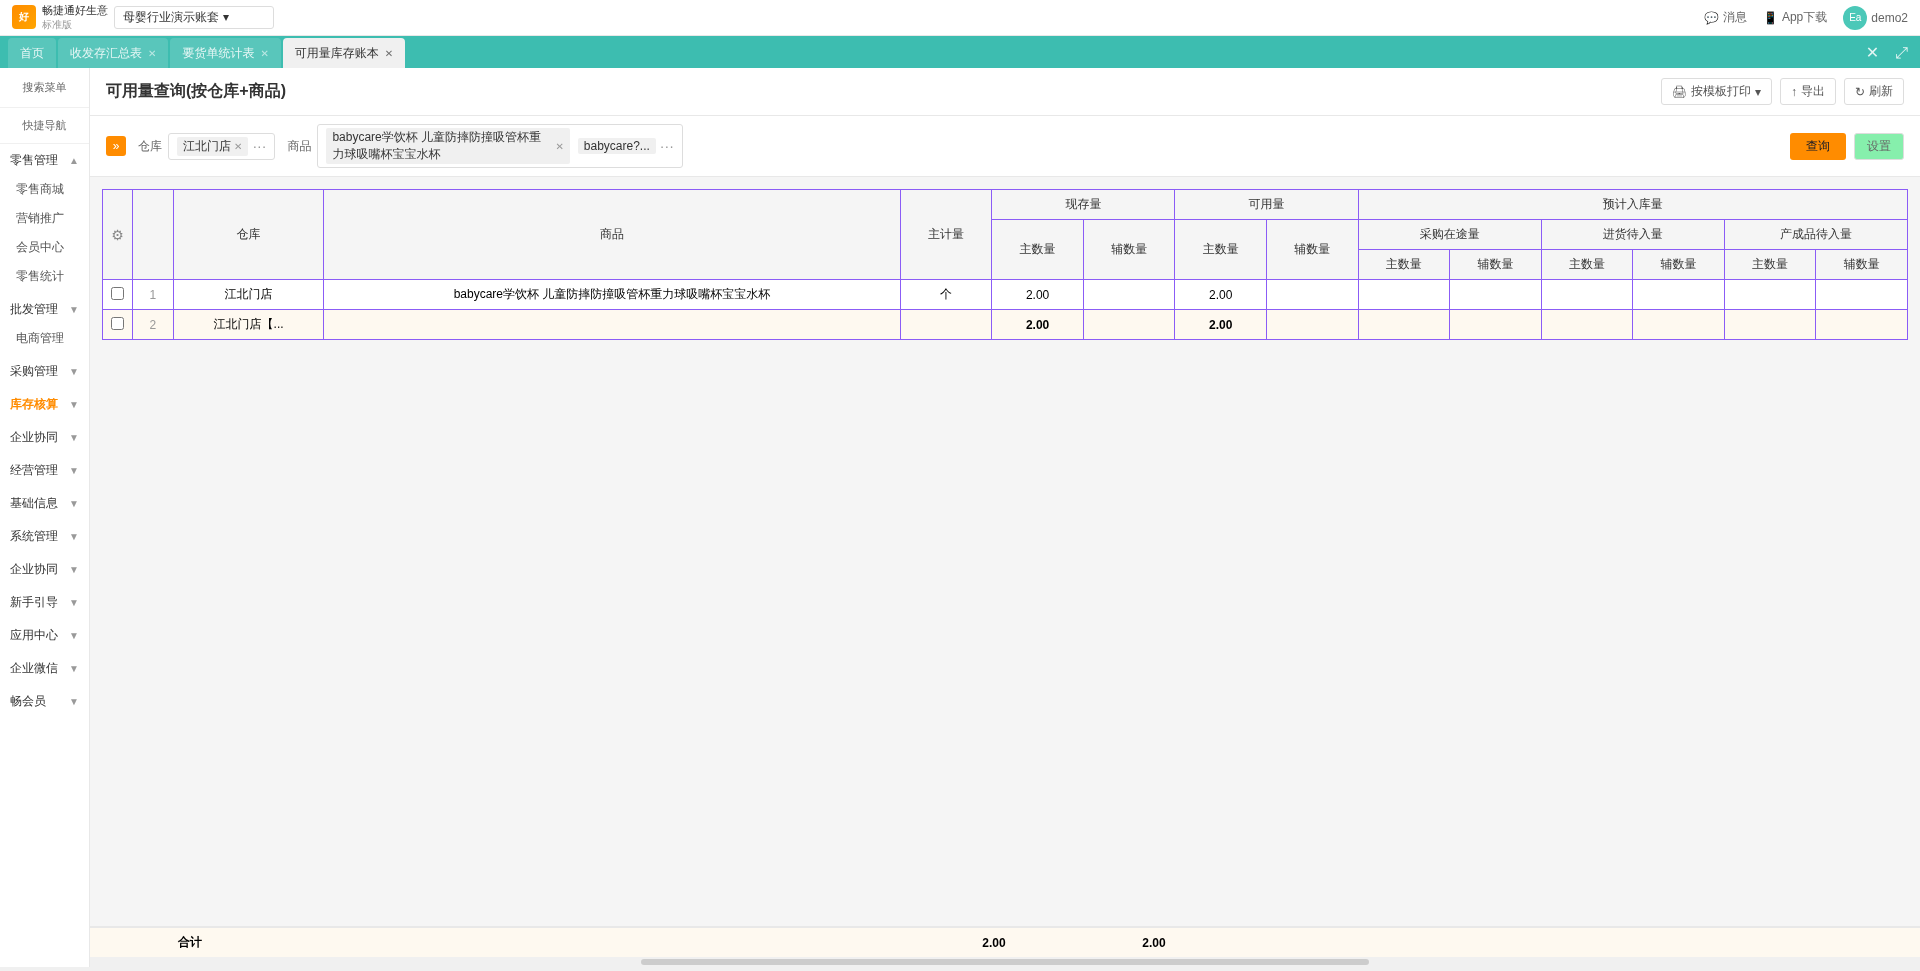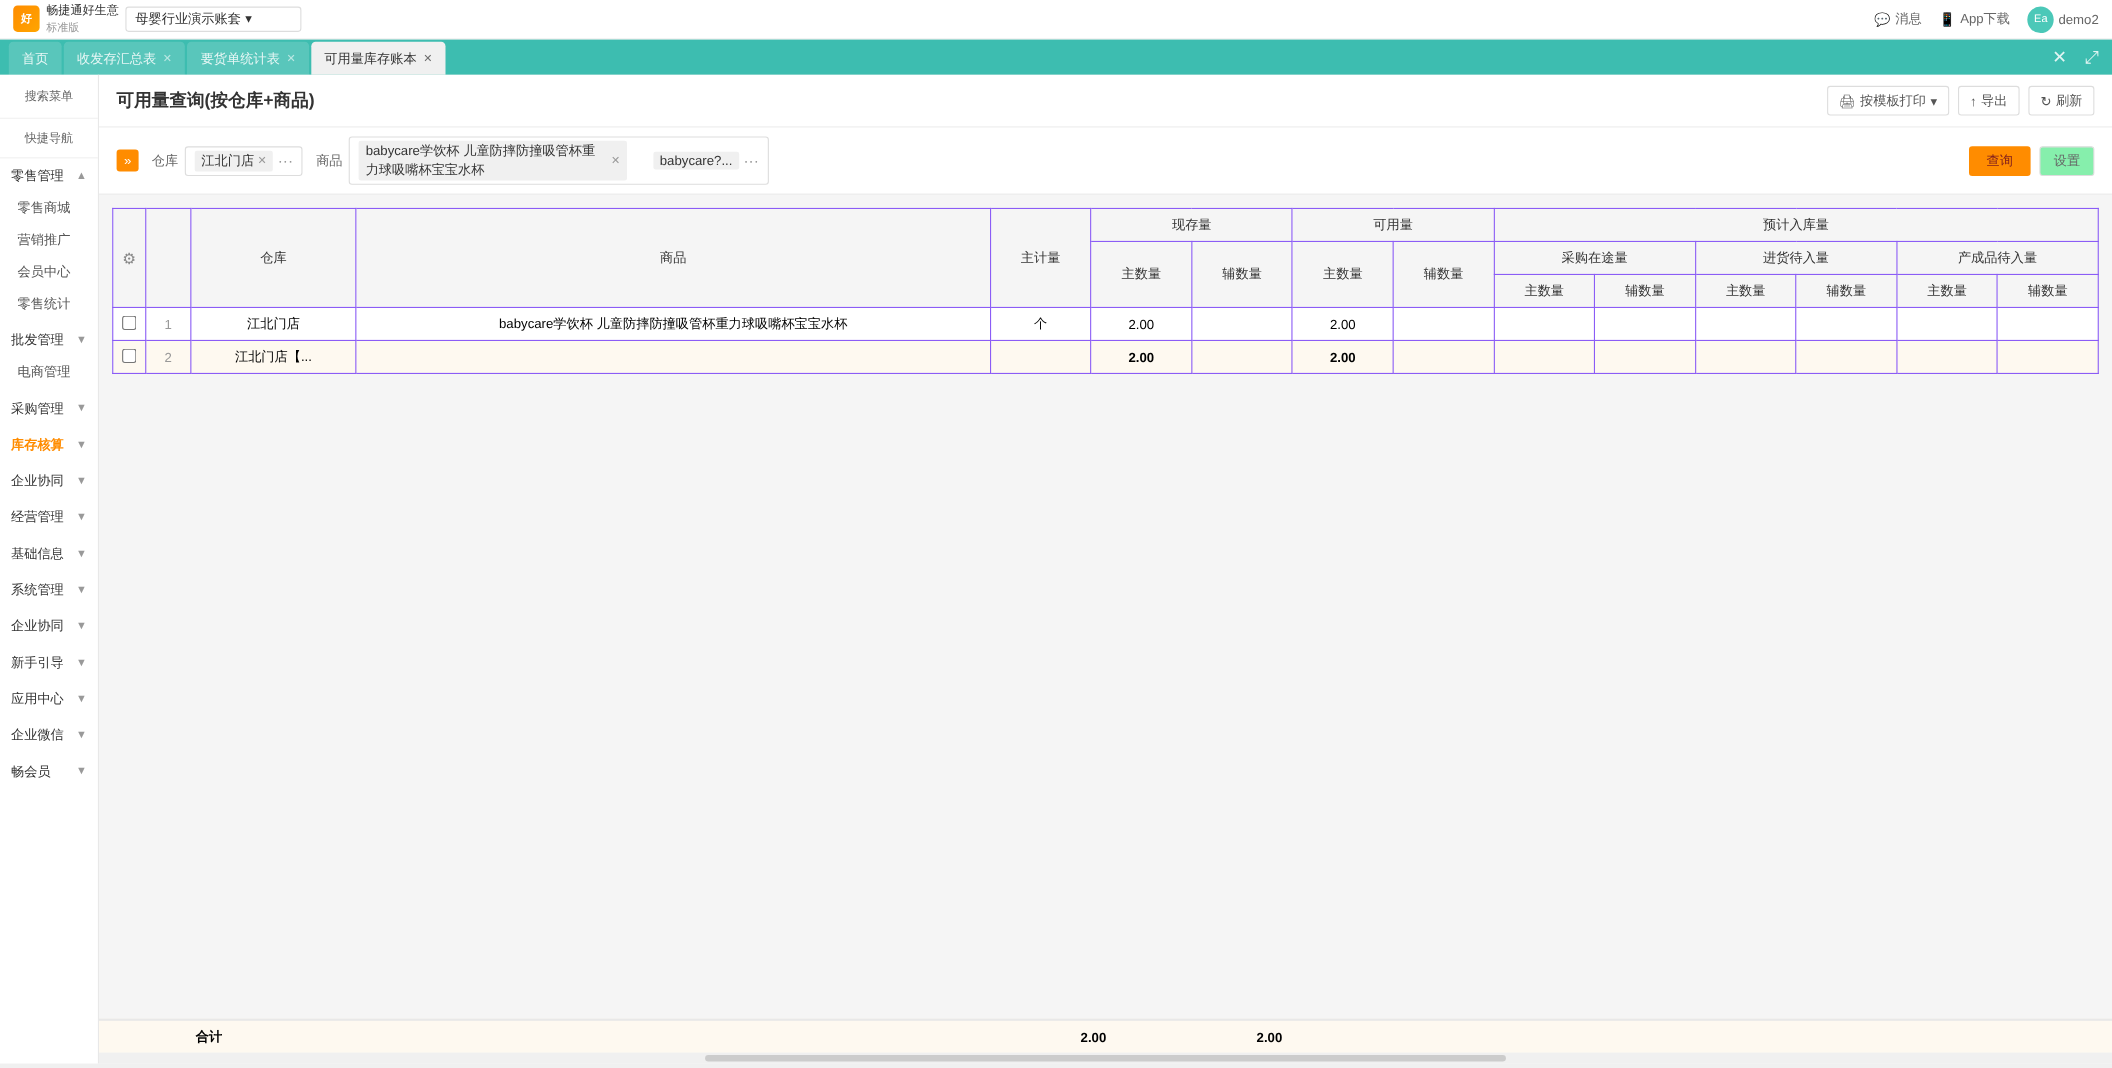"babycare?..." div.filter-tag { margin-left: 20px -> 4px }
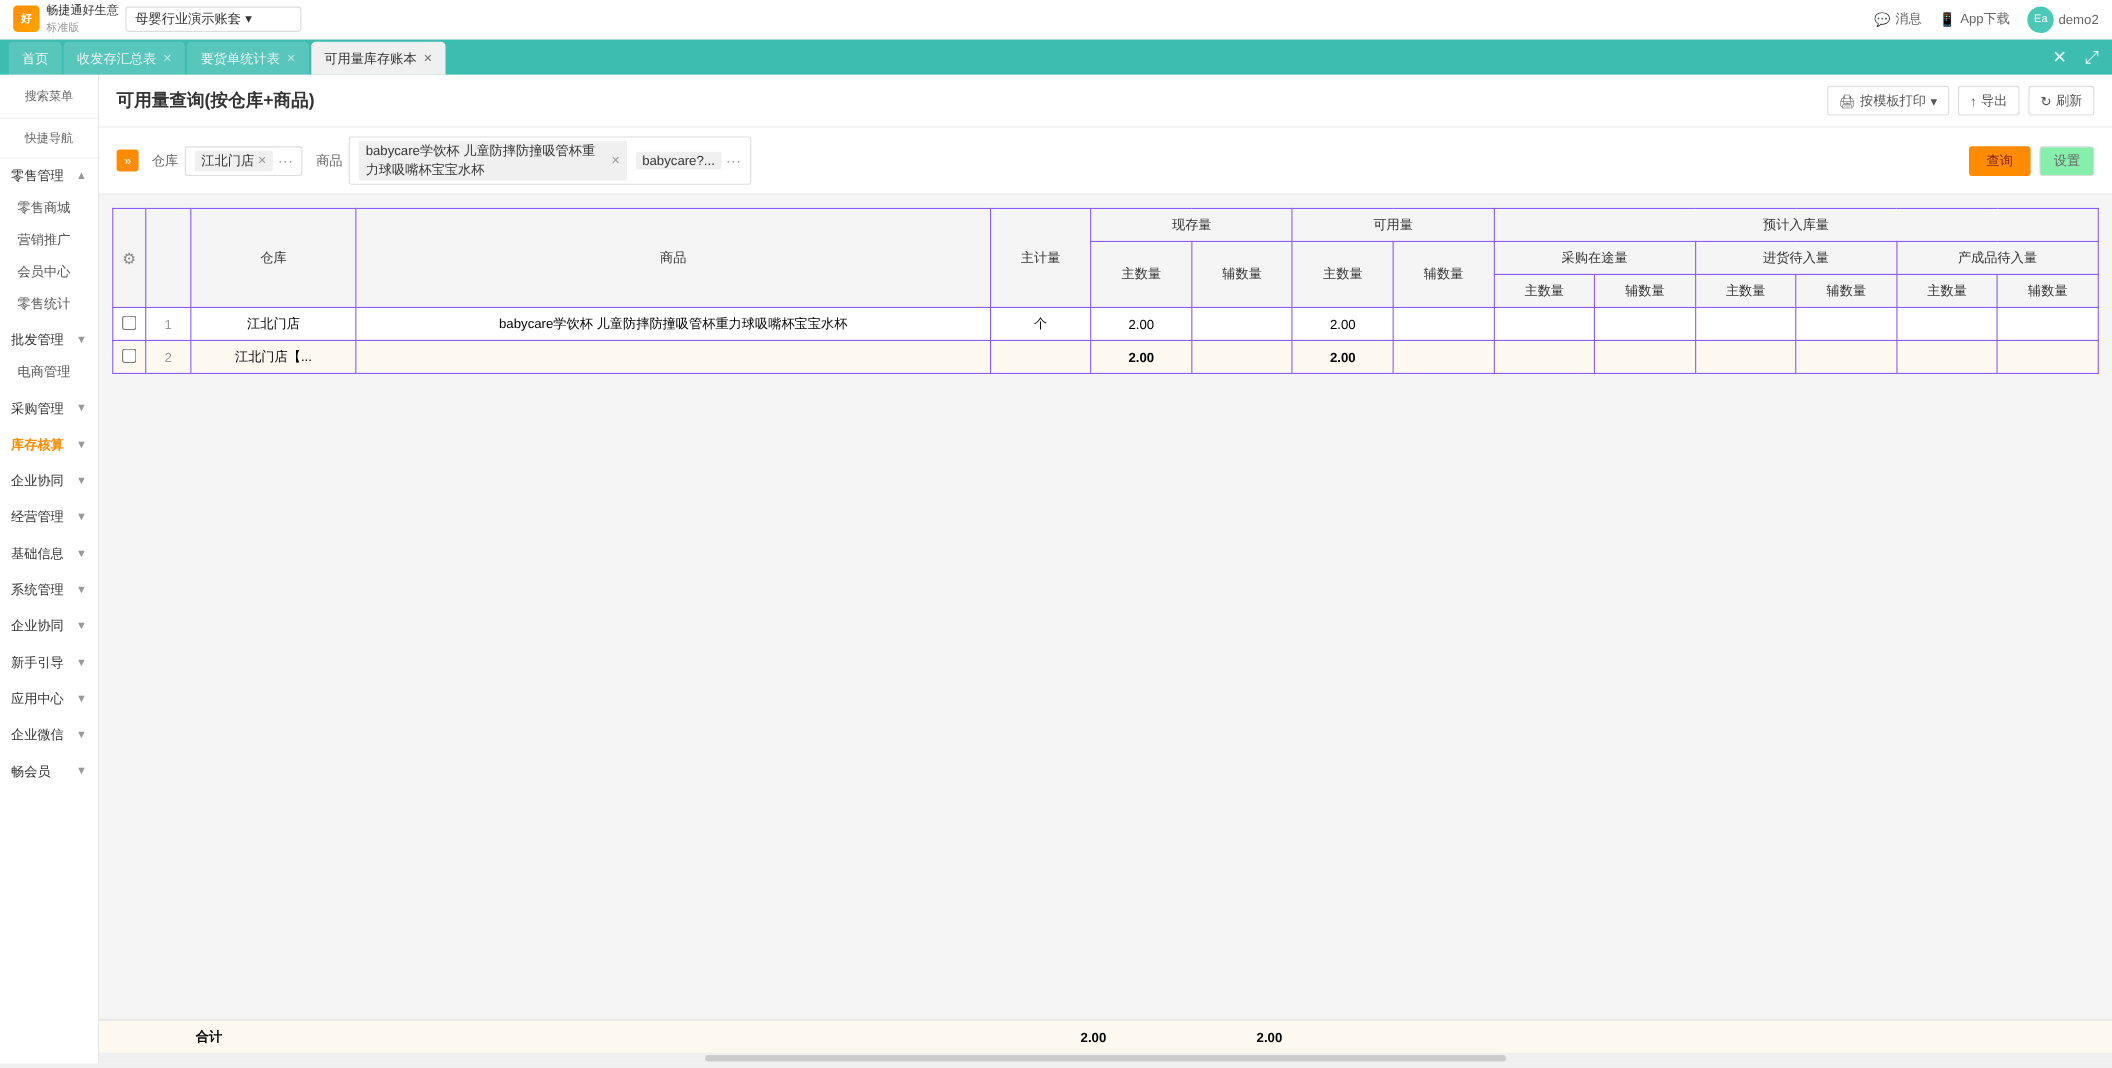"查询" .btn-query { color: #7f1d1d -> #0f172a }
